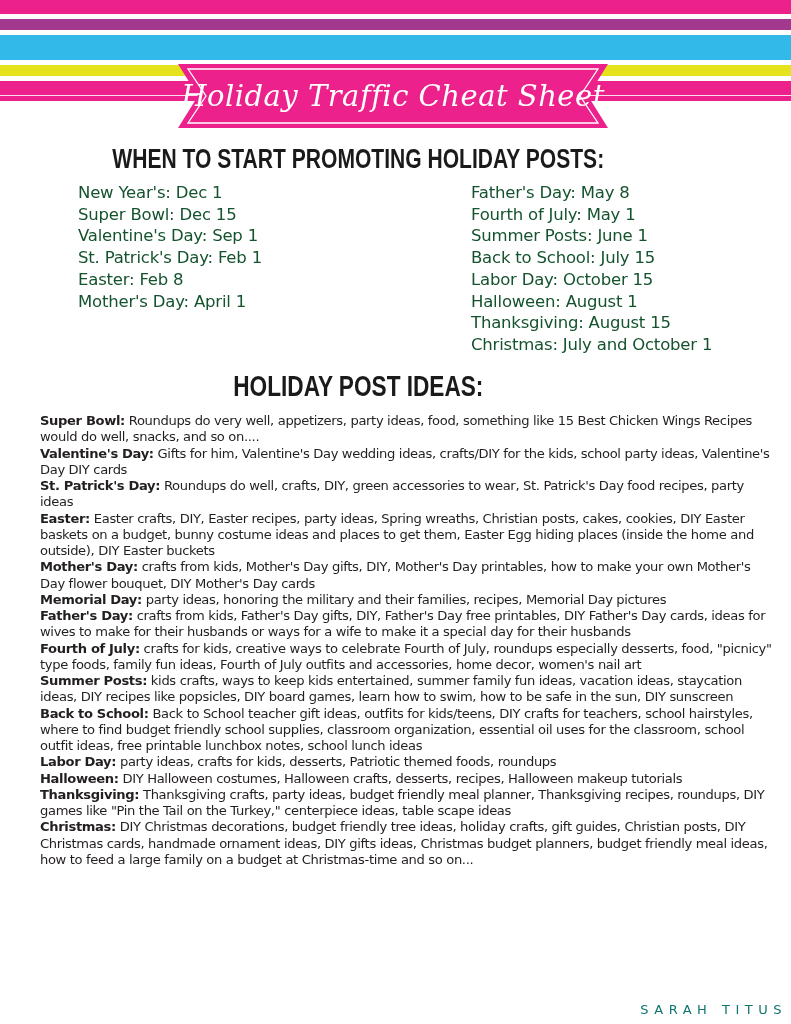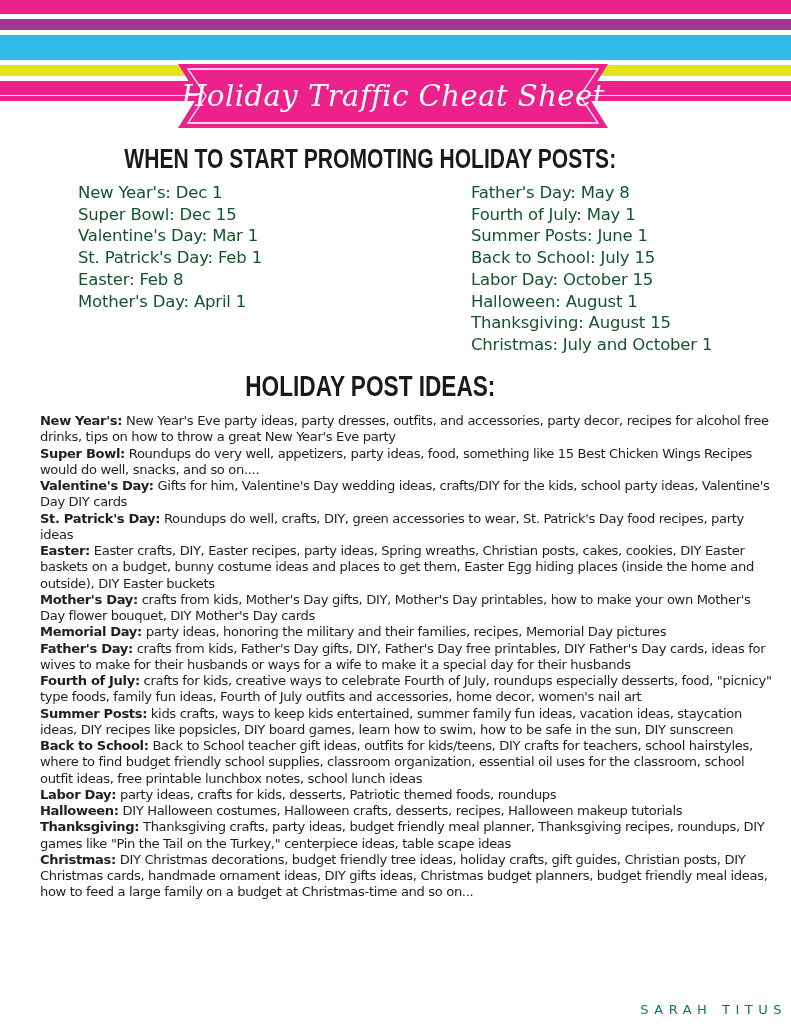"WHEN TO START PROMOTING HOLIDAY" .heading { left: 12px -> 0 }
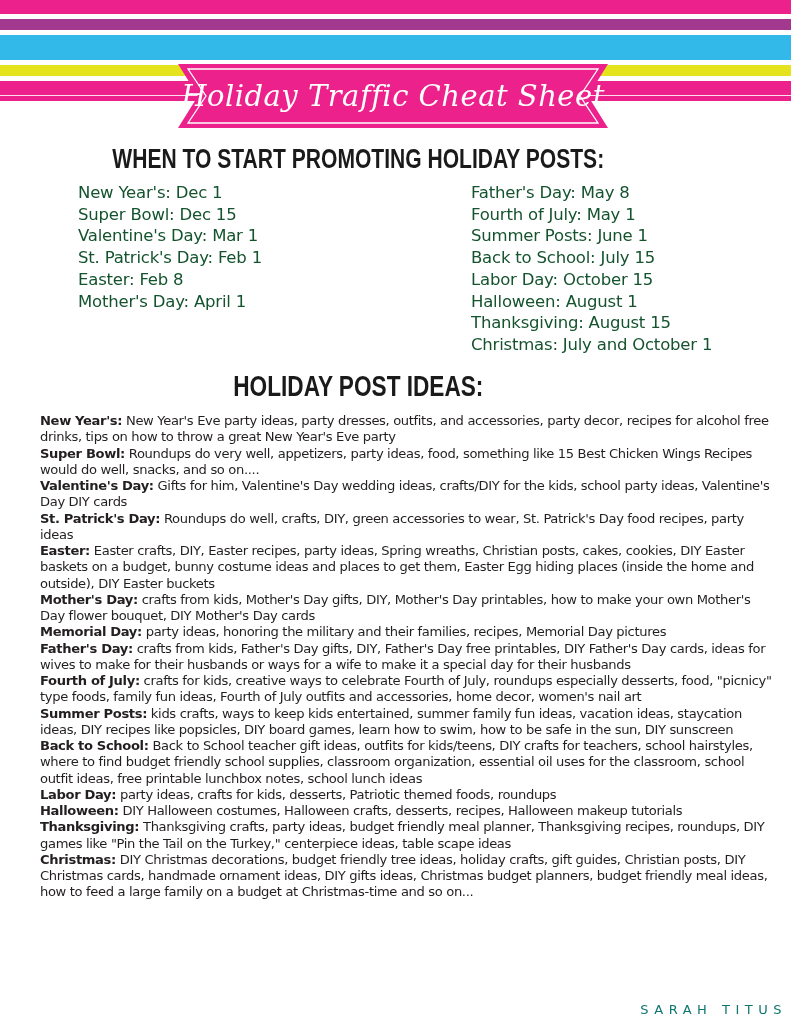"Valentine's Day: Mar 1" li { text: Mar -> Sep }
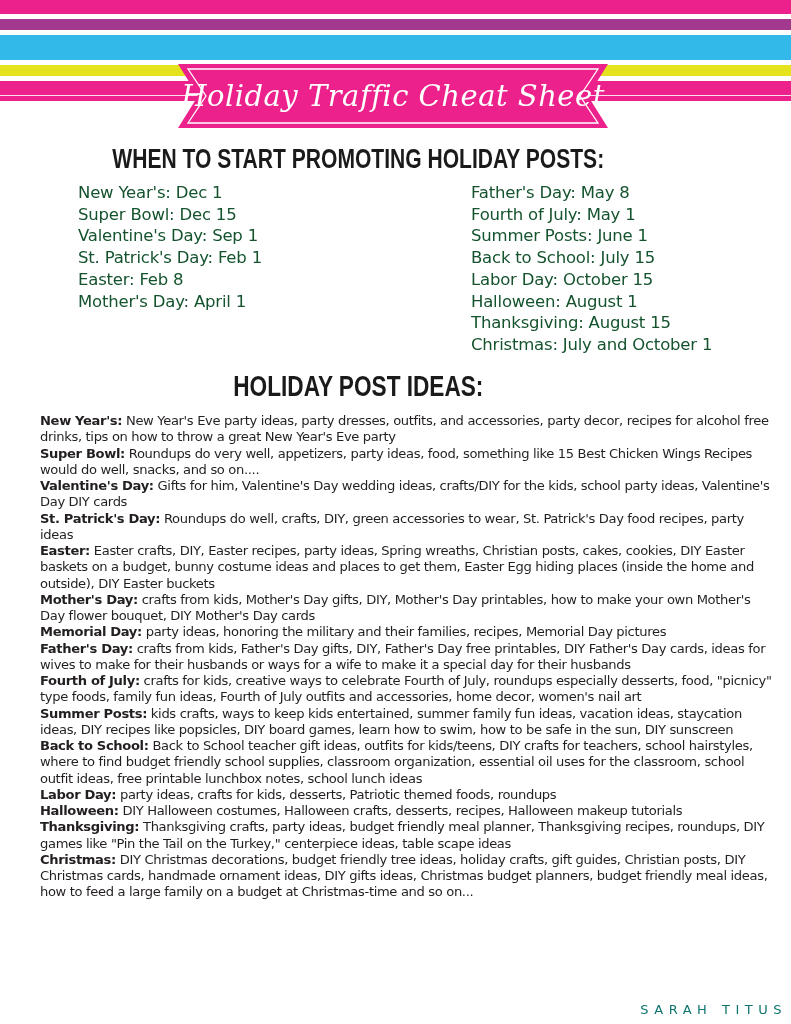"New Year's: New Year's Eve" li { html: <li><span>New Year's:</span><span> New Year's Eve party ideas, party dresses, outfits, and accessories, party decor, recipes for alcohol free drinks, tips on how to throw a great New Year's Eve party</span></li> -> none }
